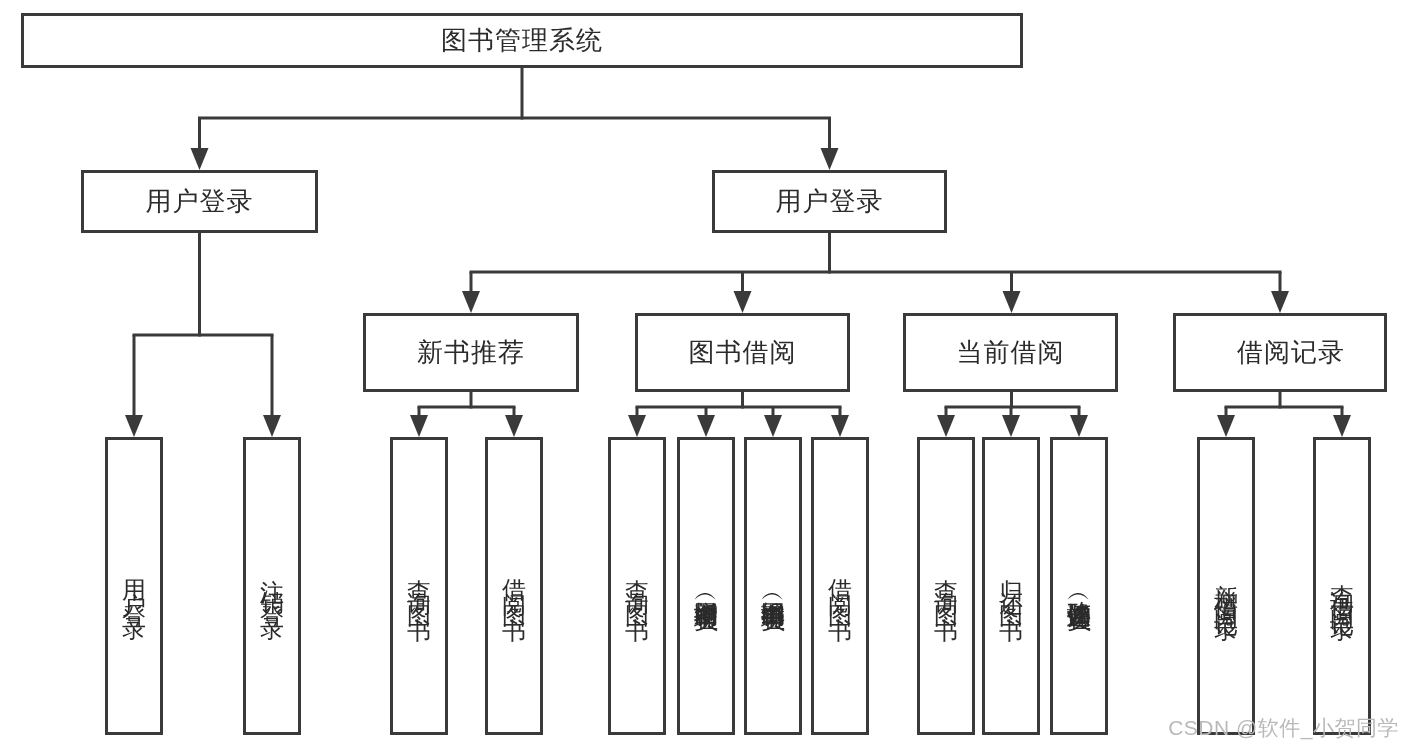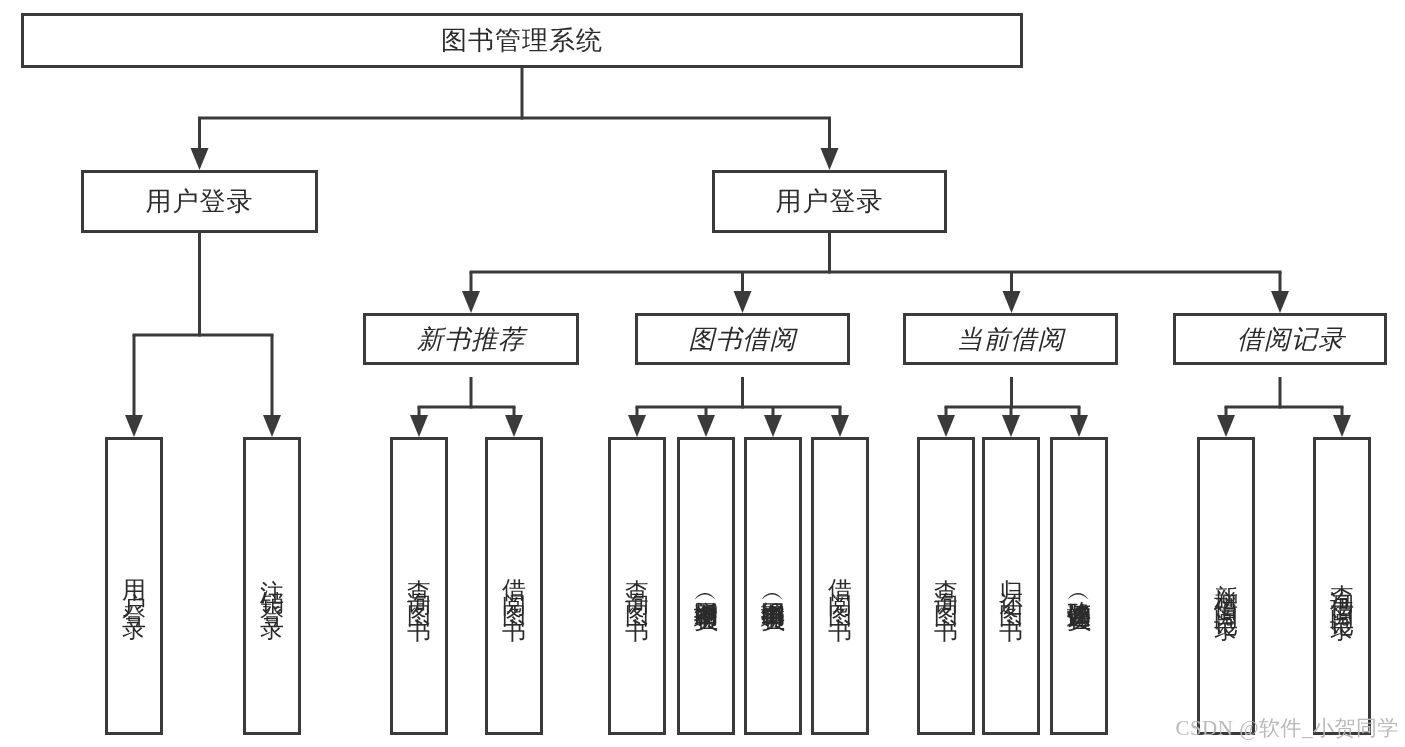"新书推荐" .node.lvl3 { font-style: italic -> none; height: 52px -> 79px }
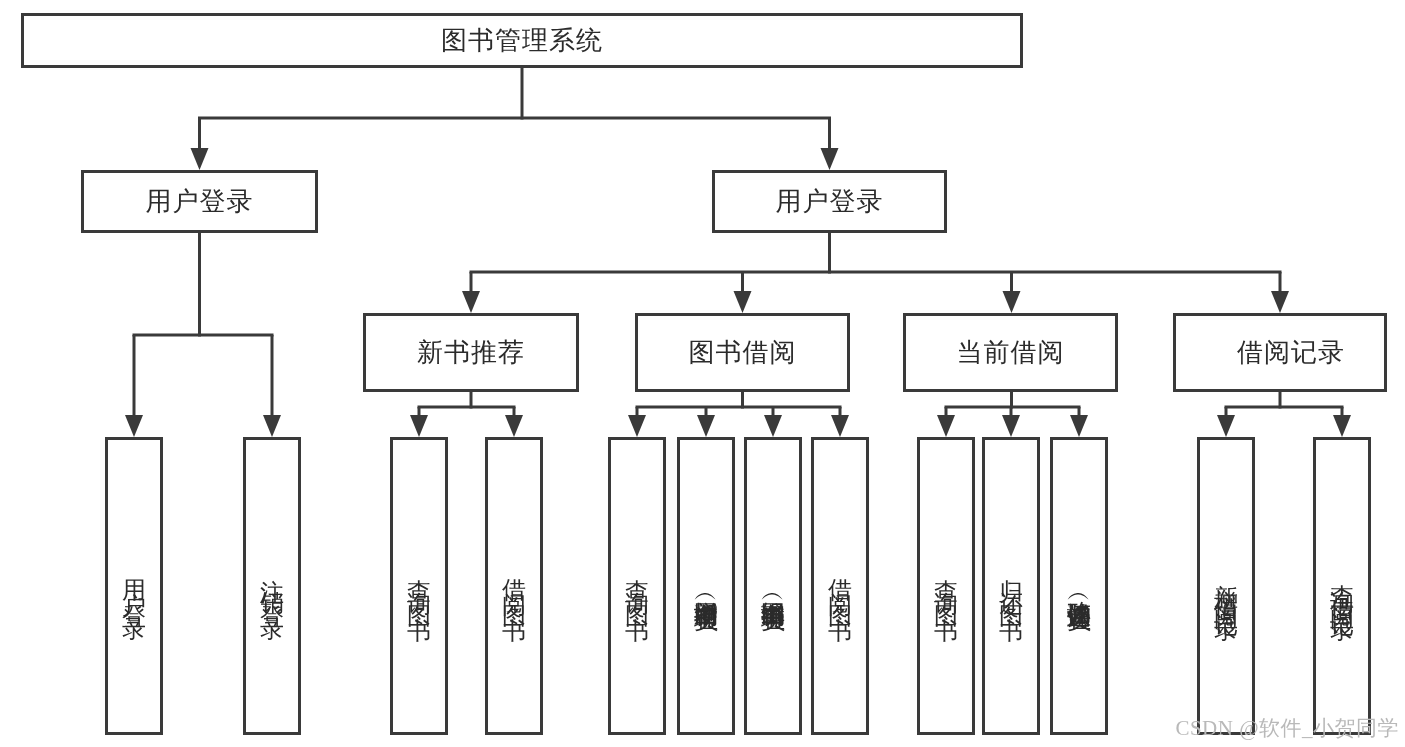"CSDN @软件_小贺同学" .watermark { font-family: Liberation Serif, serif -> none }
